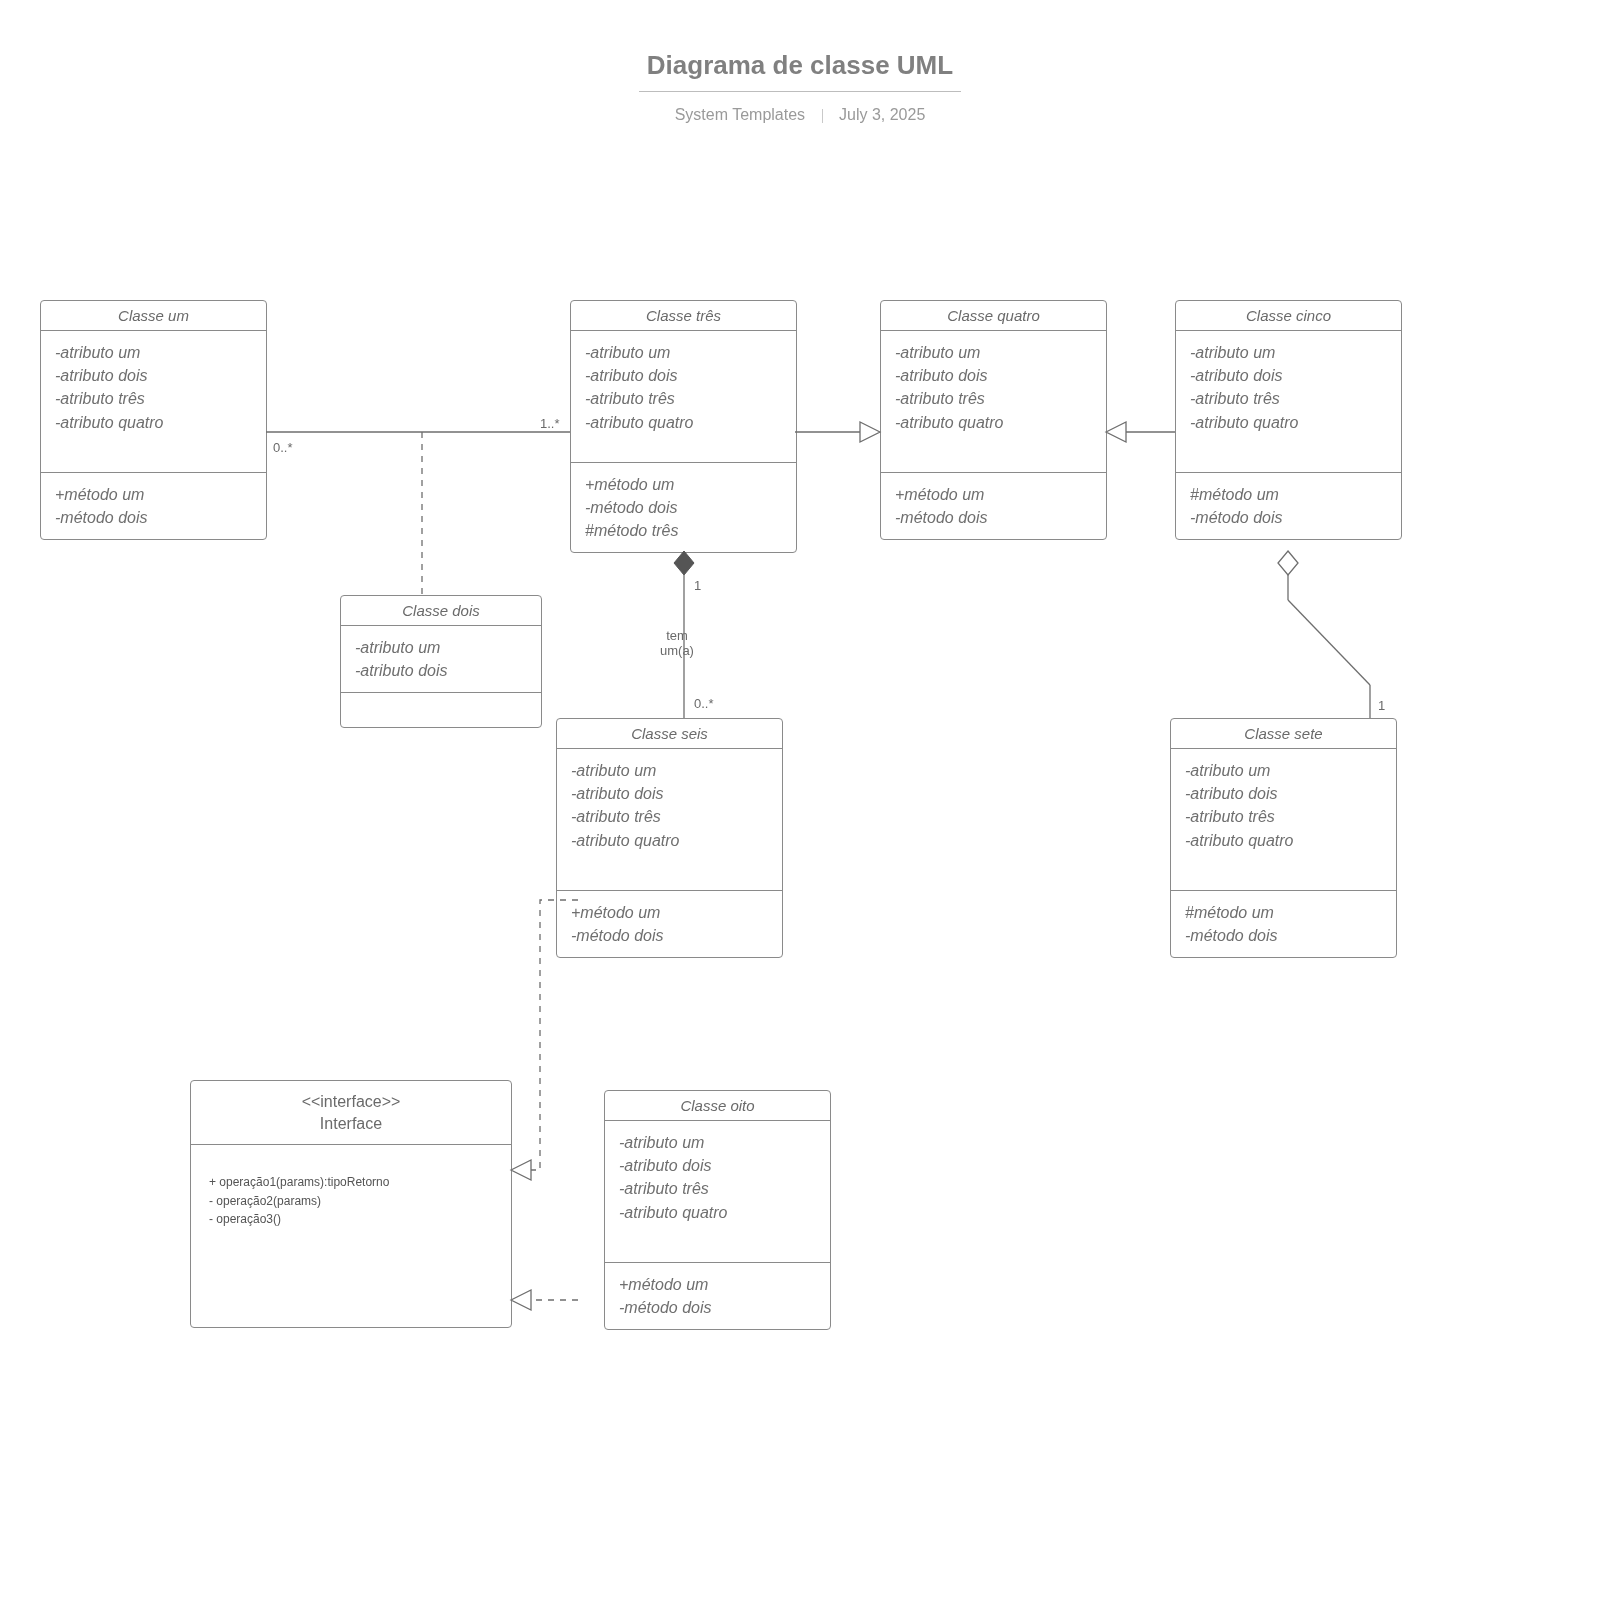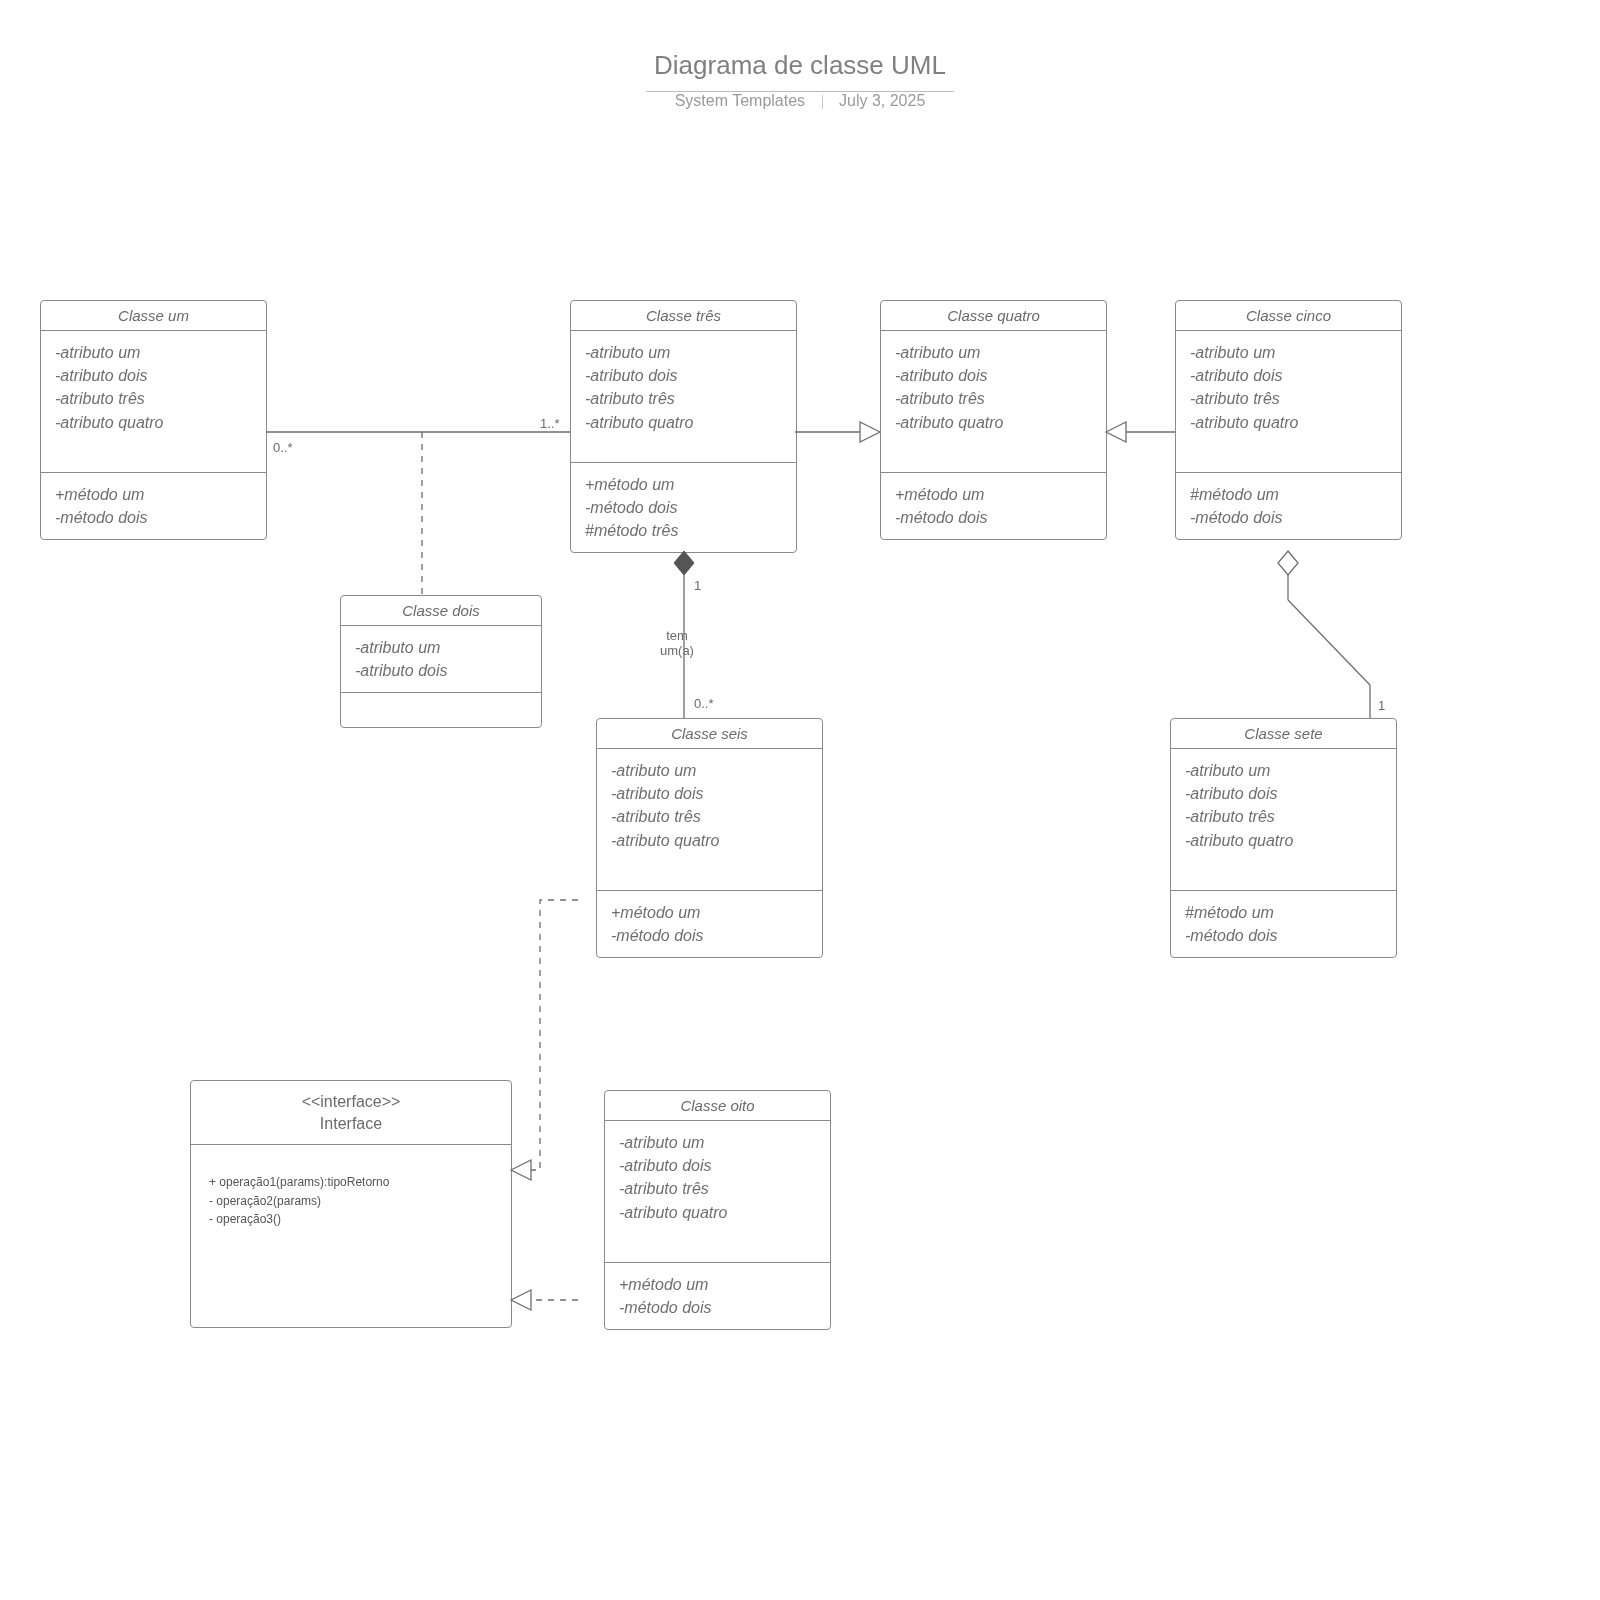"Diagrama de classe UML" .title { font-weight: 400 -> 700 }
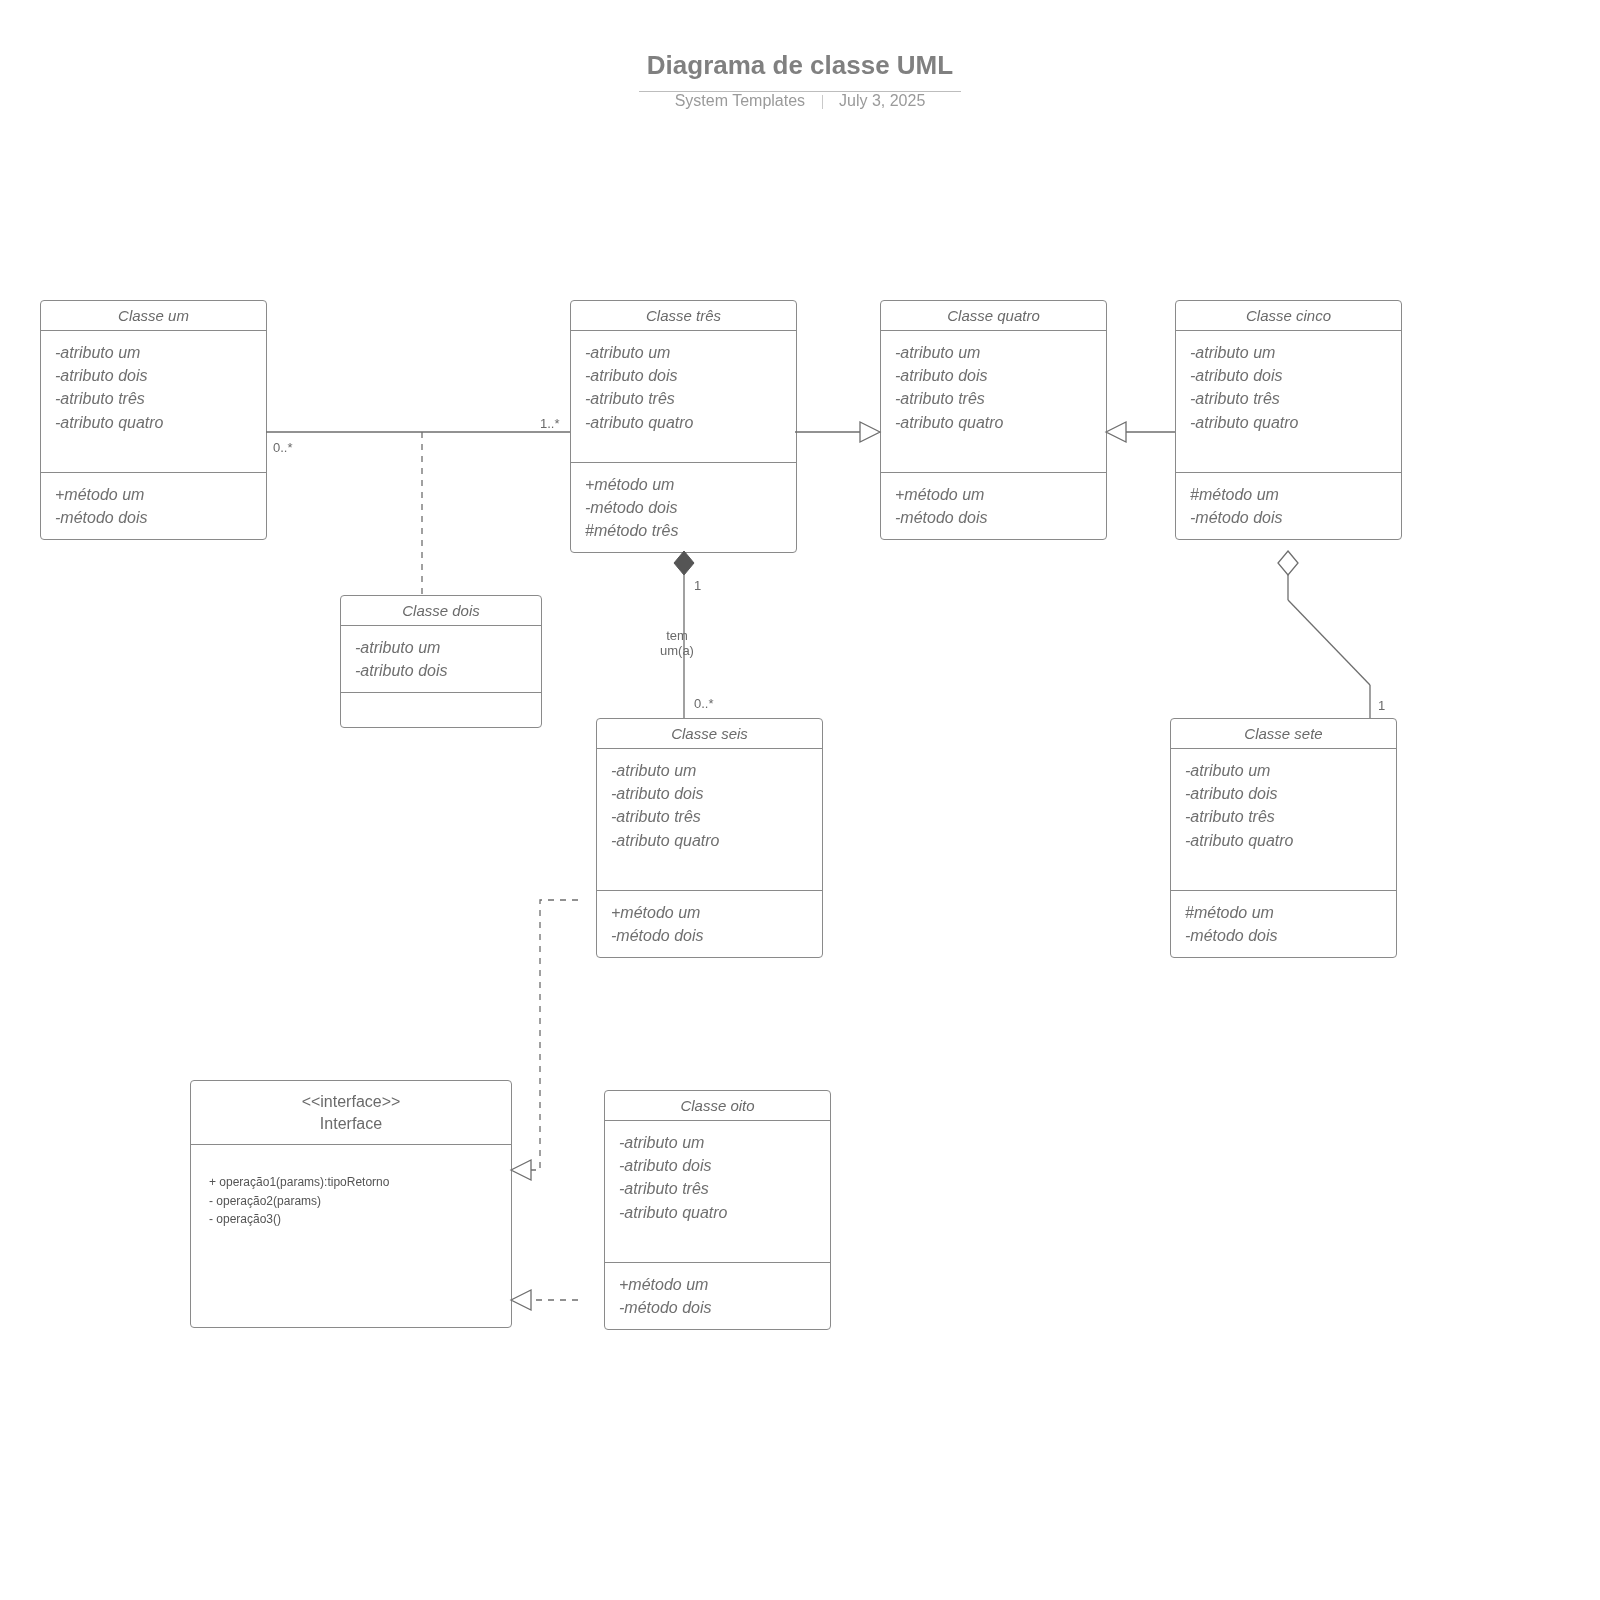"System Templates July 3, 2025" .subtitle { margin-top: none -> 14px }
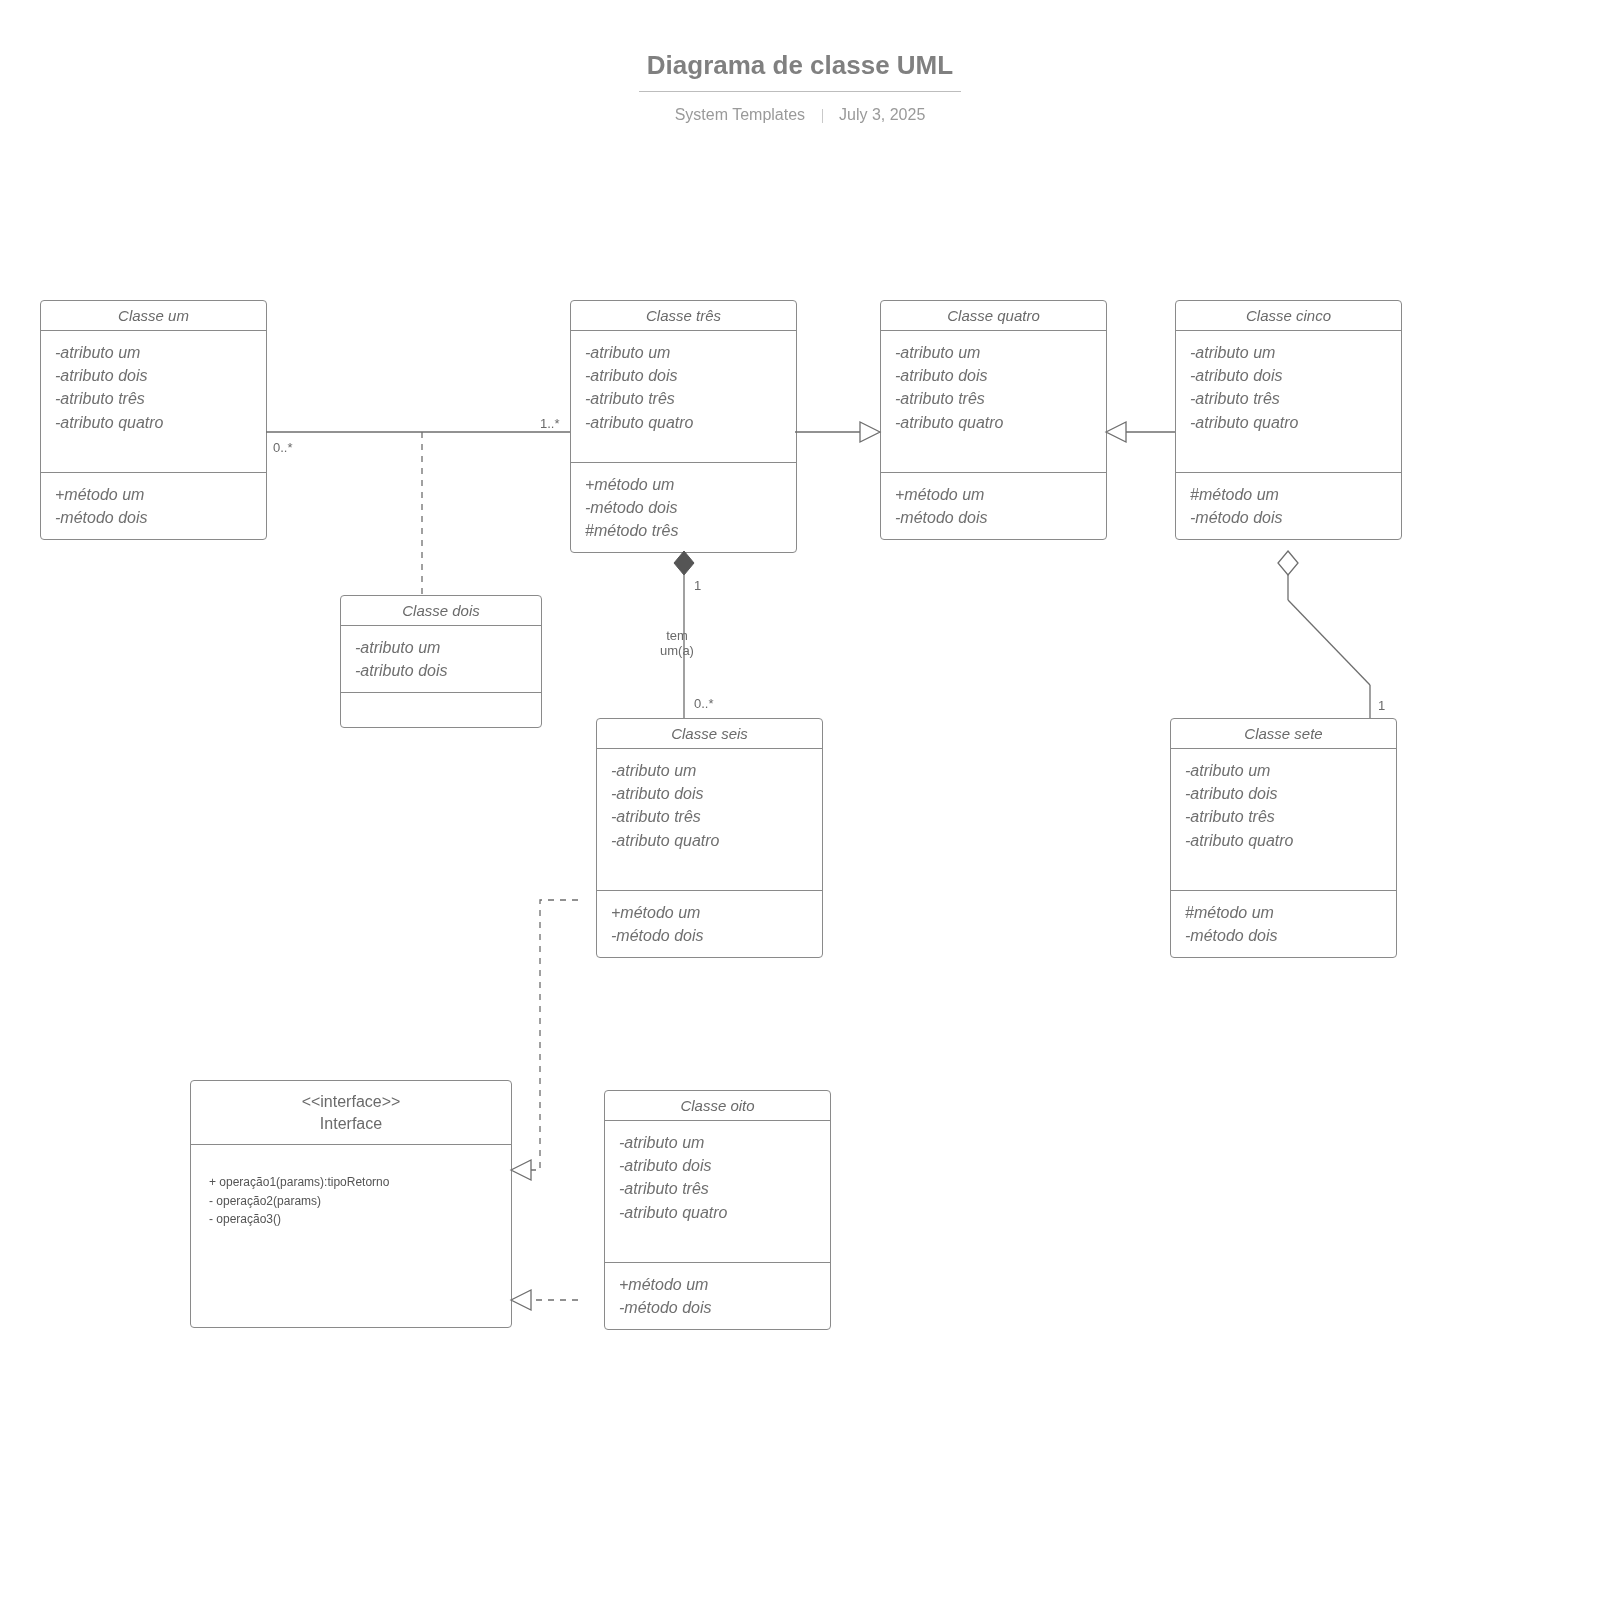"Classe seis" div.class-box { left: 596px -> 556px }
